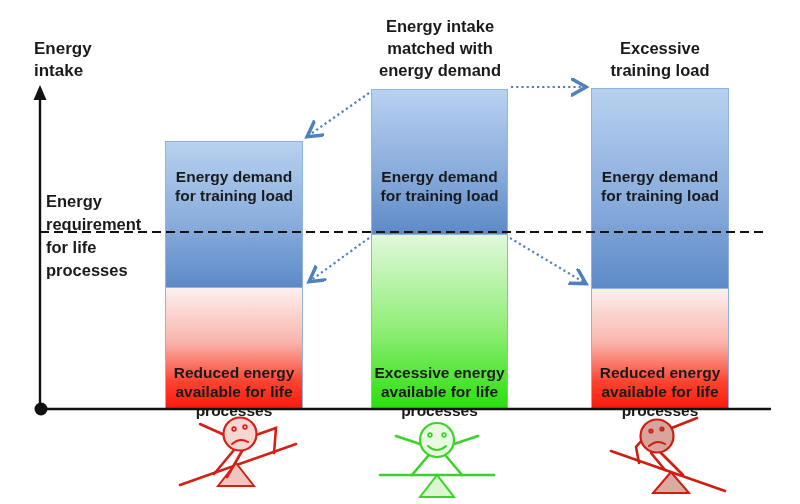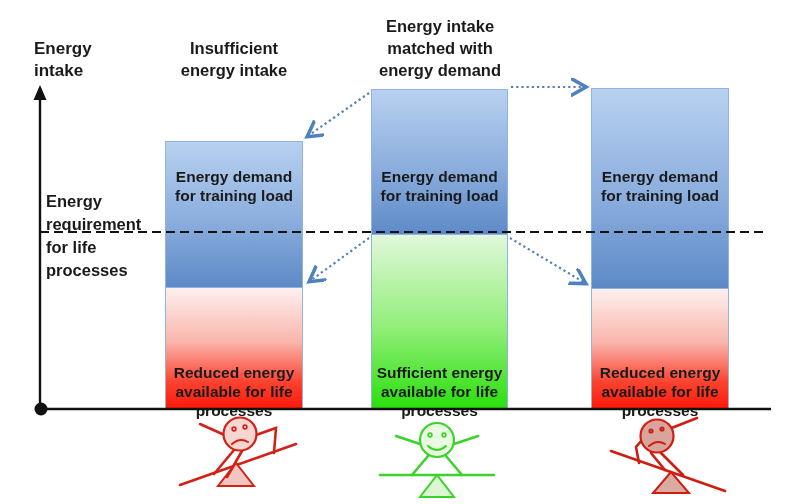"Insufficient" div.txt { html: <div>Insufficient energy intake</div> -> none }
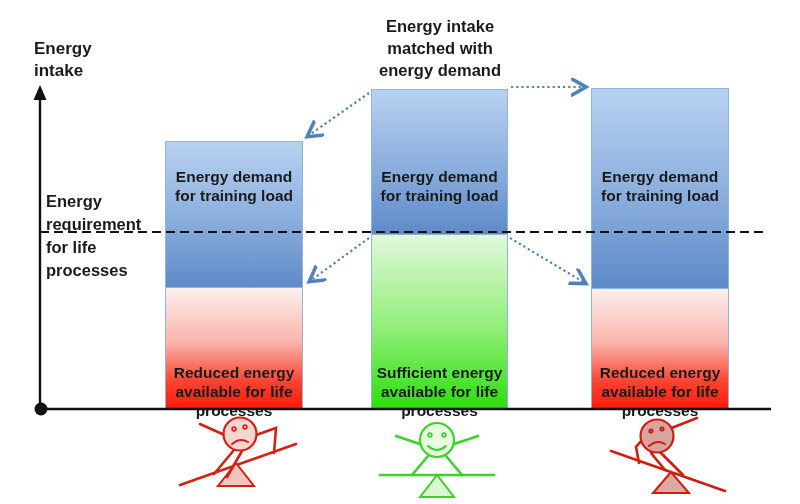"Excessive" div.txt { html: none -> <div>Excessive training load</div> }
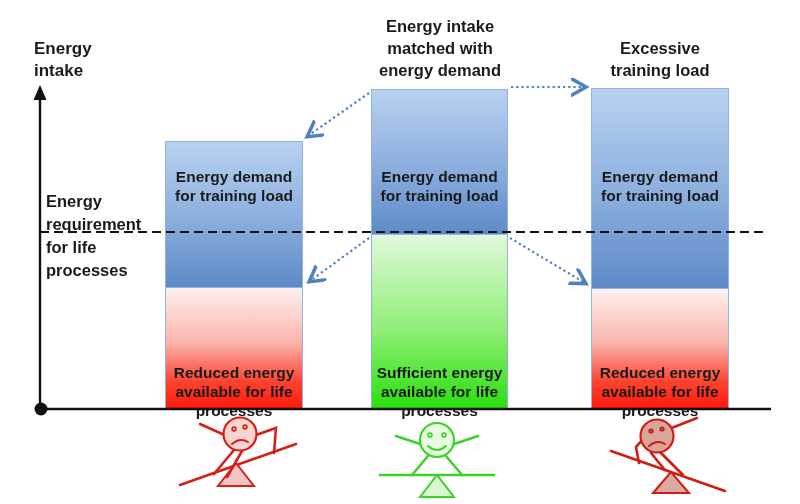"Sufficient energy" div.seg-label { text: Sufficient -> Excessive }
